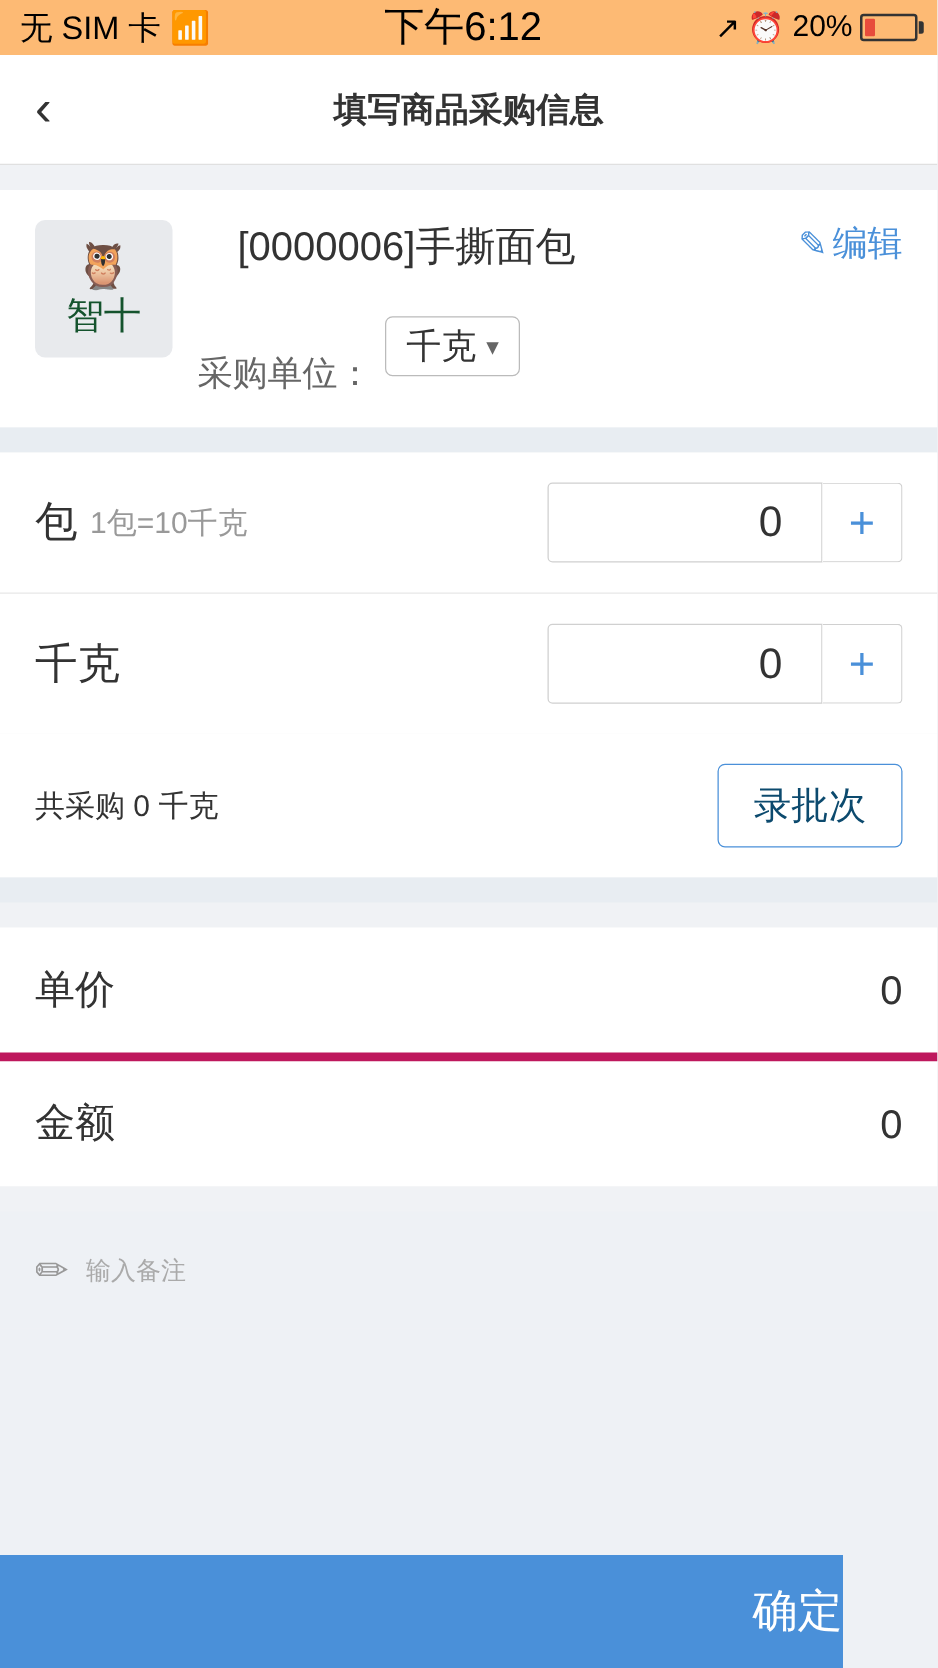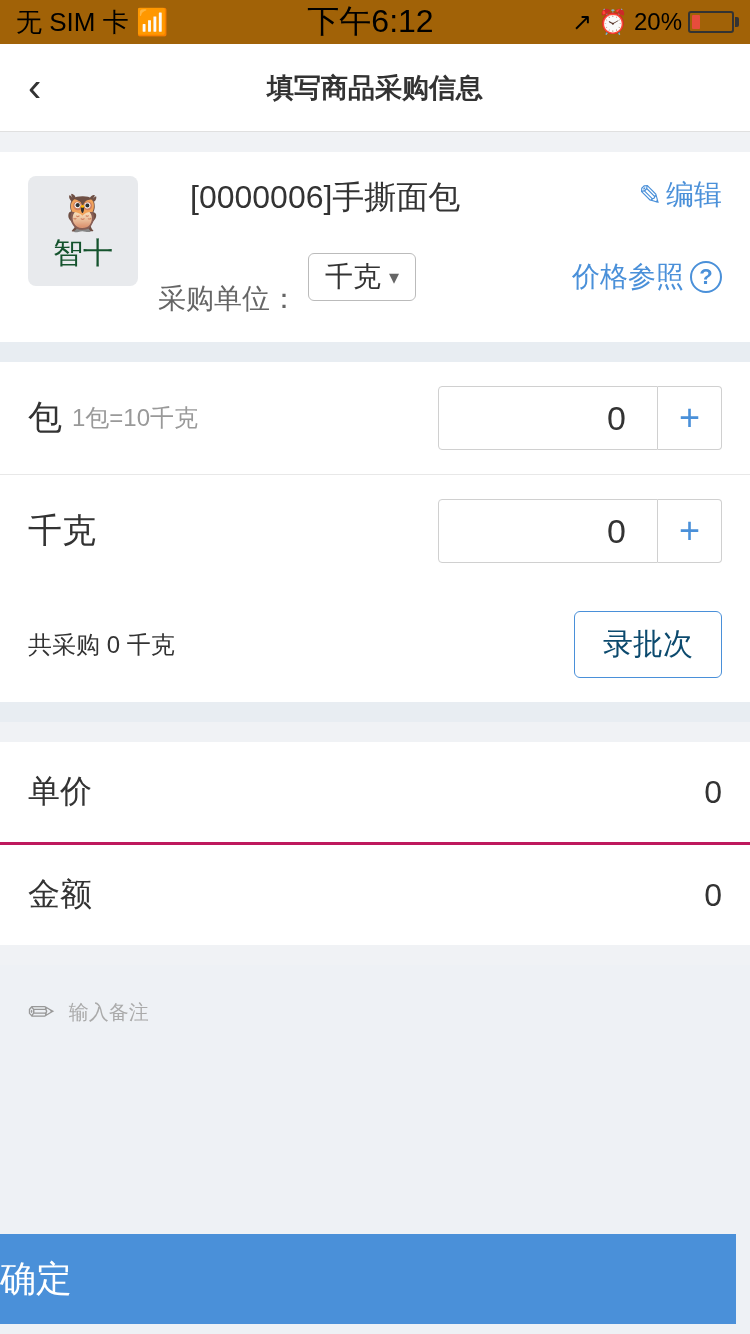"无 SIM 卡" .status-bar { background: #a16207 -> #fdba74 }
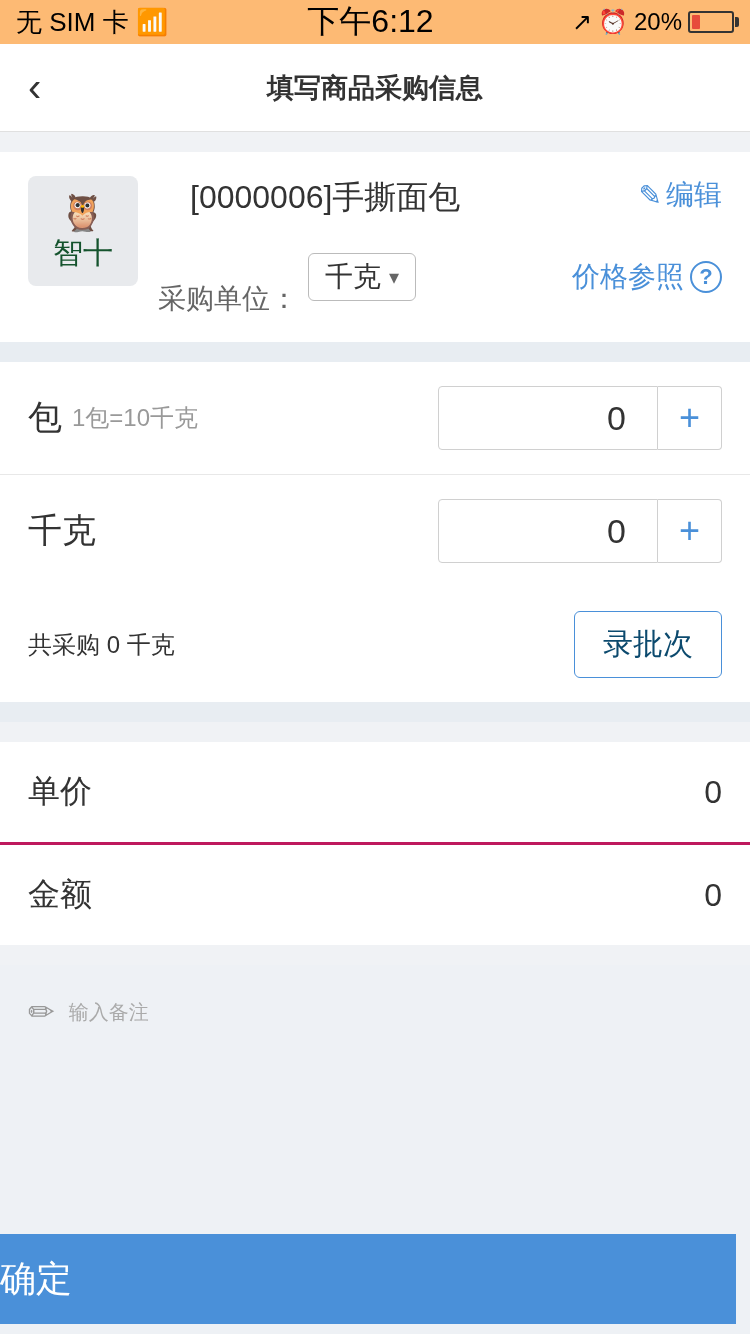"价格参照" div.price-ref { html: <div> <span>价格参照</span> <div> <span>?</span> </div> </div> -> none }
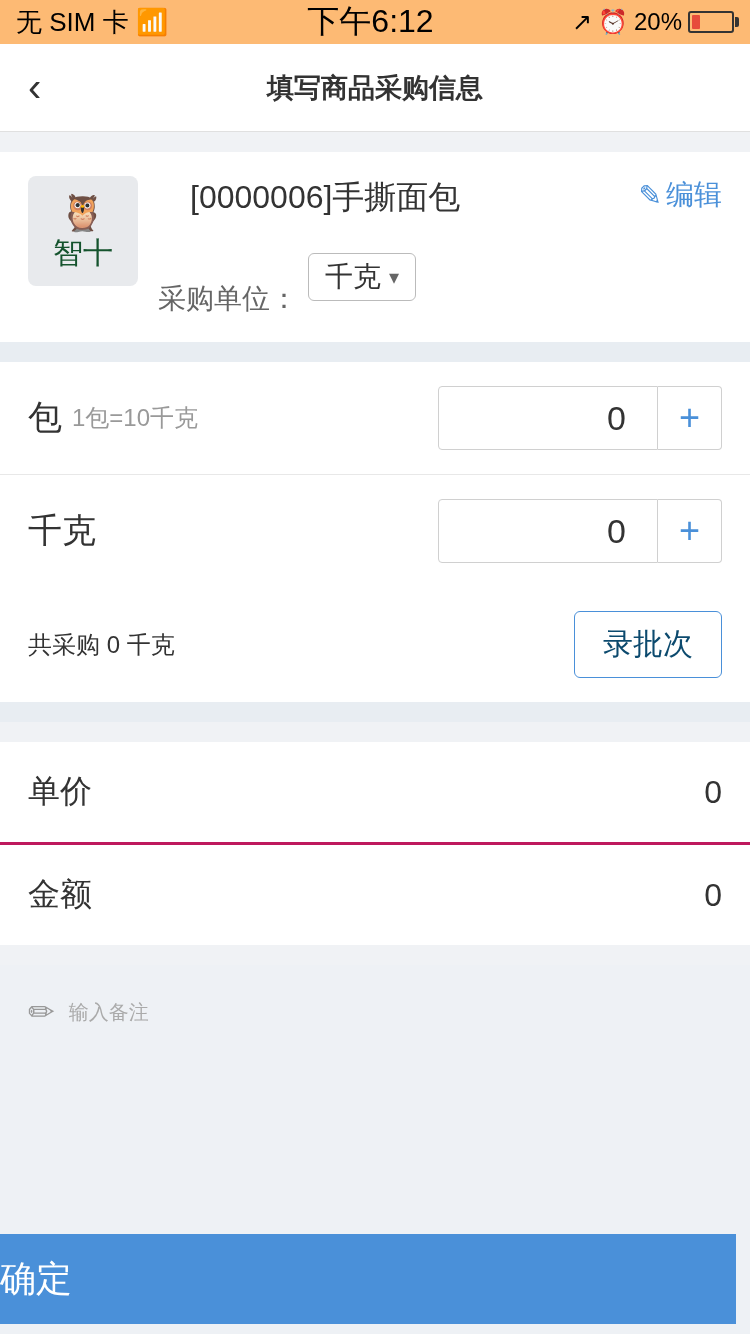"单价" .price-row { border-bottom: 3px solid #be185d -> 7px solid #be185d }
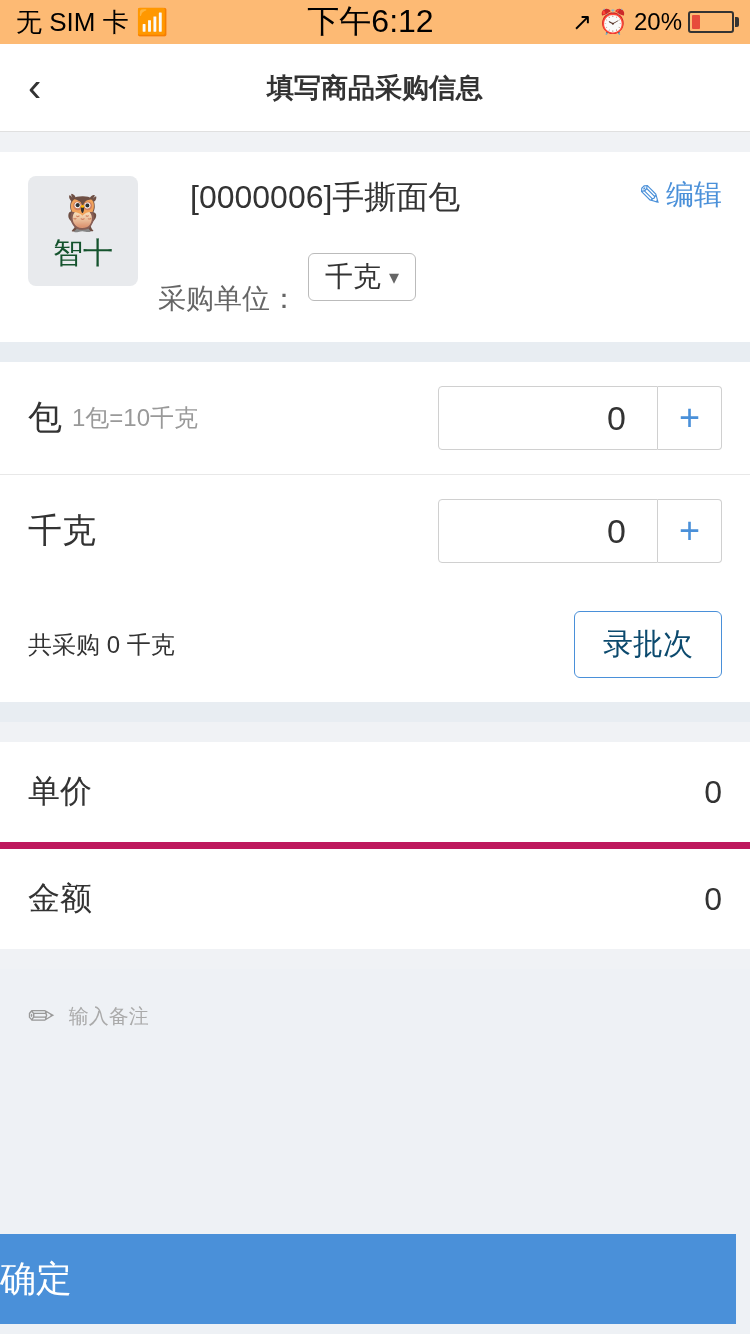"确定" .confirm-btn-wrap { bottom: 10px -> 0; justify-content: flex-start -> flex-end; width: 736px -> 674px }
